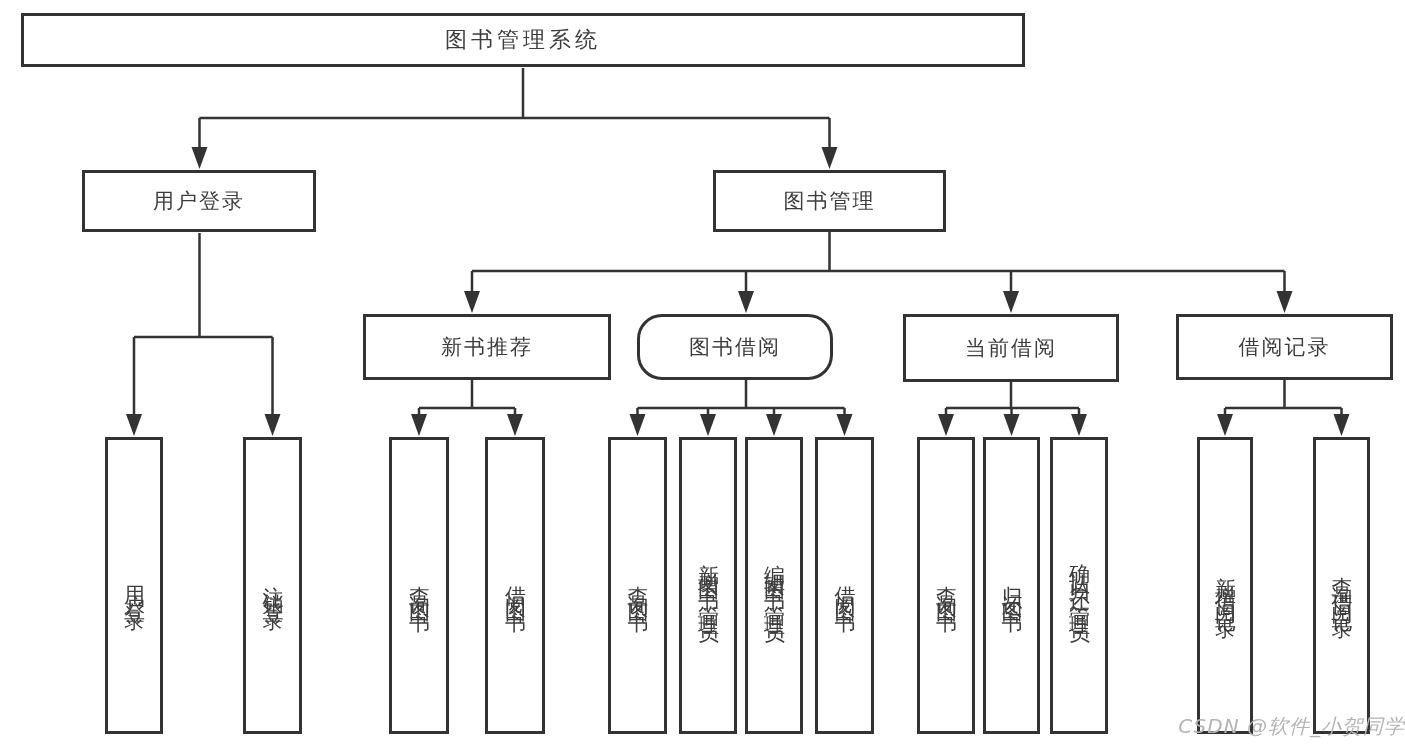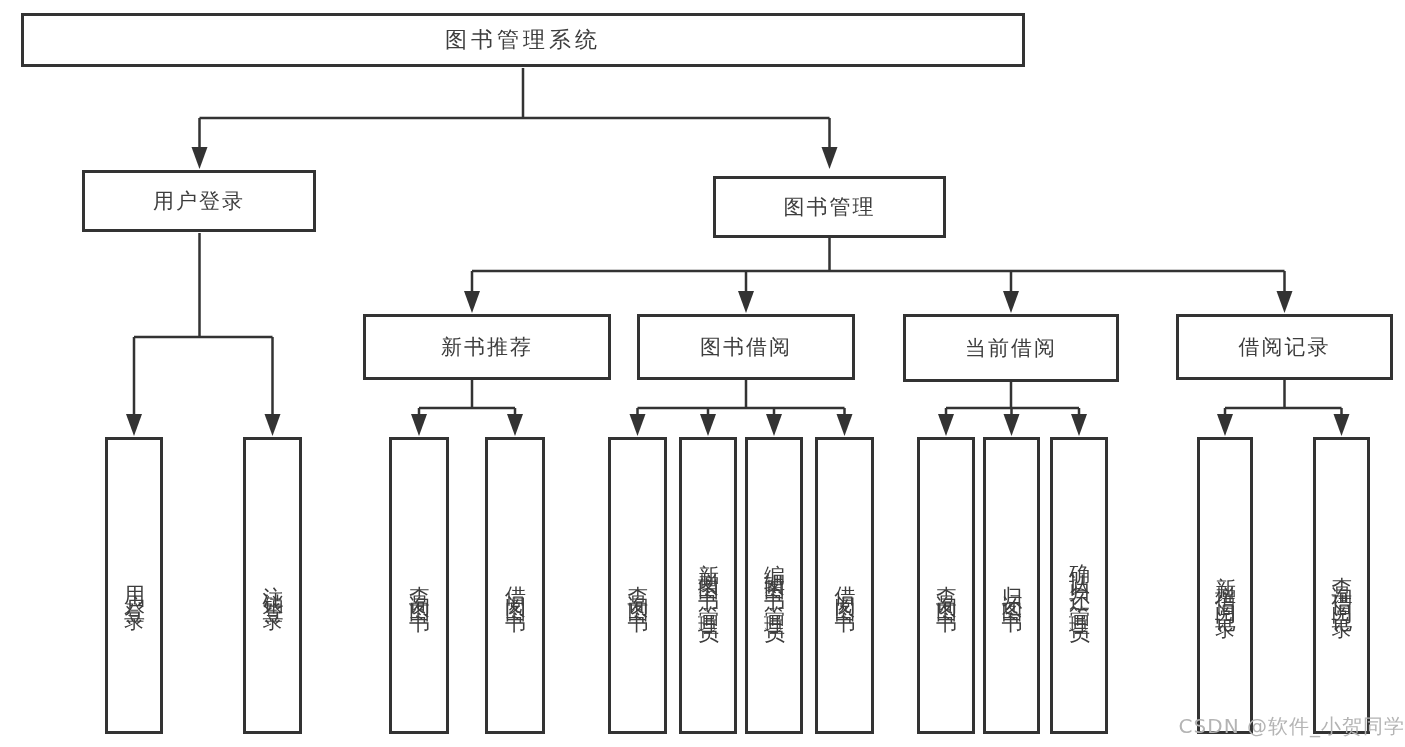"图书管理" div.box { margin-top: 6px -> none }
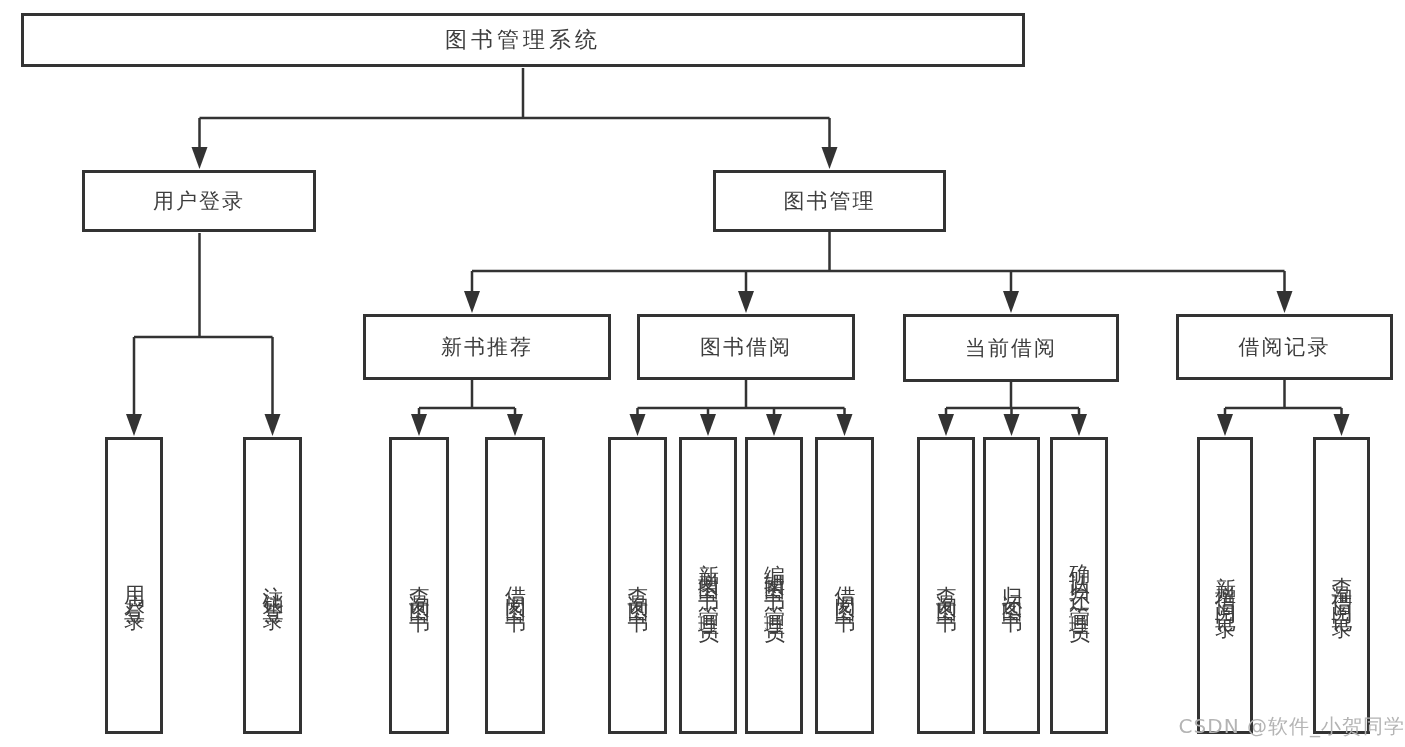"图书借阅" div.box { border-radius: none -> 25px; width: 218px -> 196px }
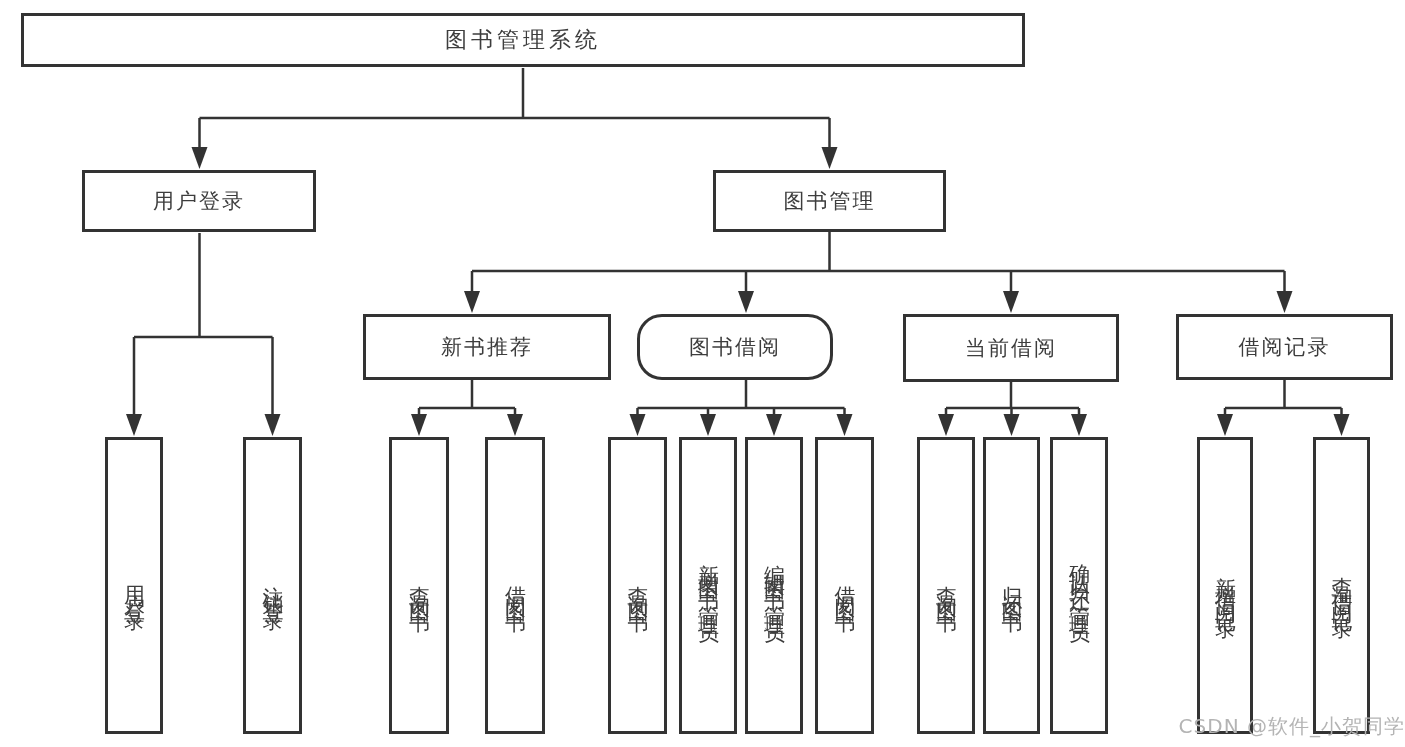"CSDN @软件_小贺同学" .watermark { font-style: none -> italic }
